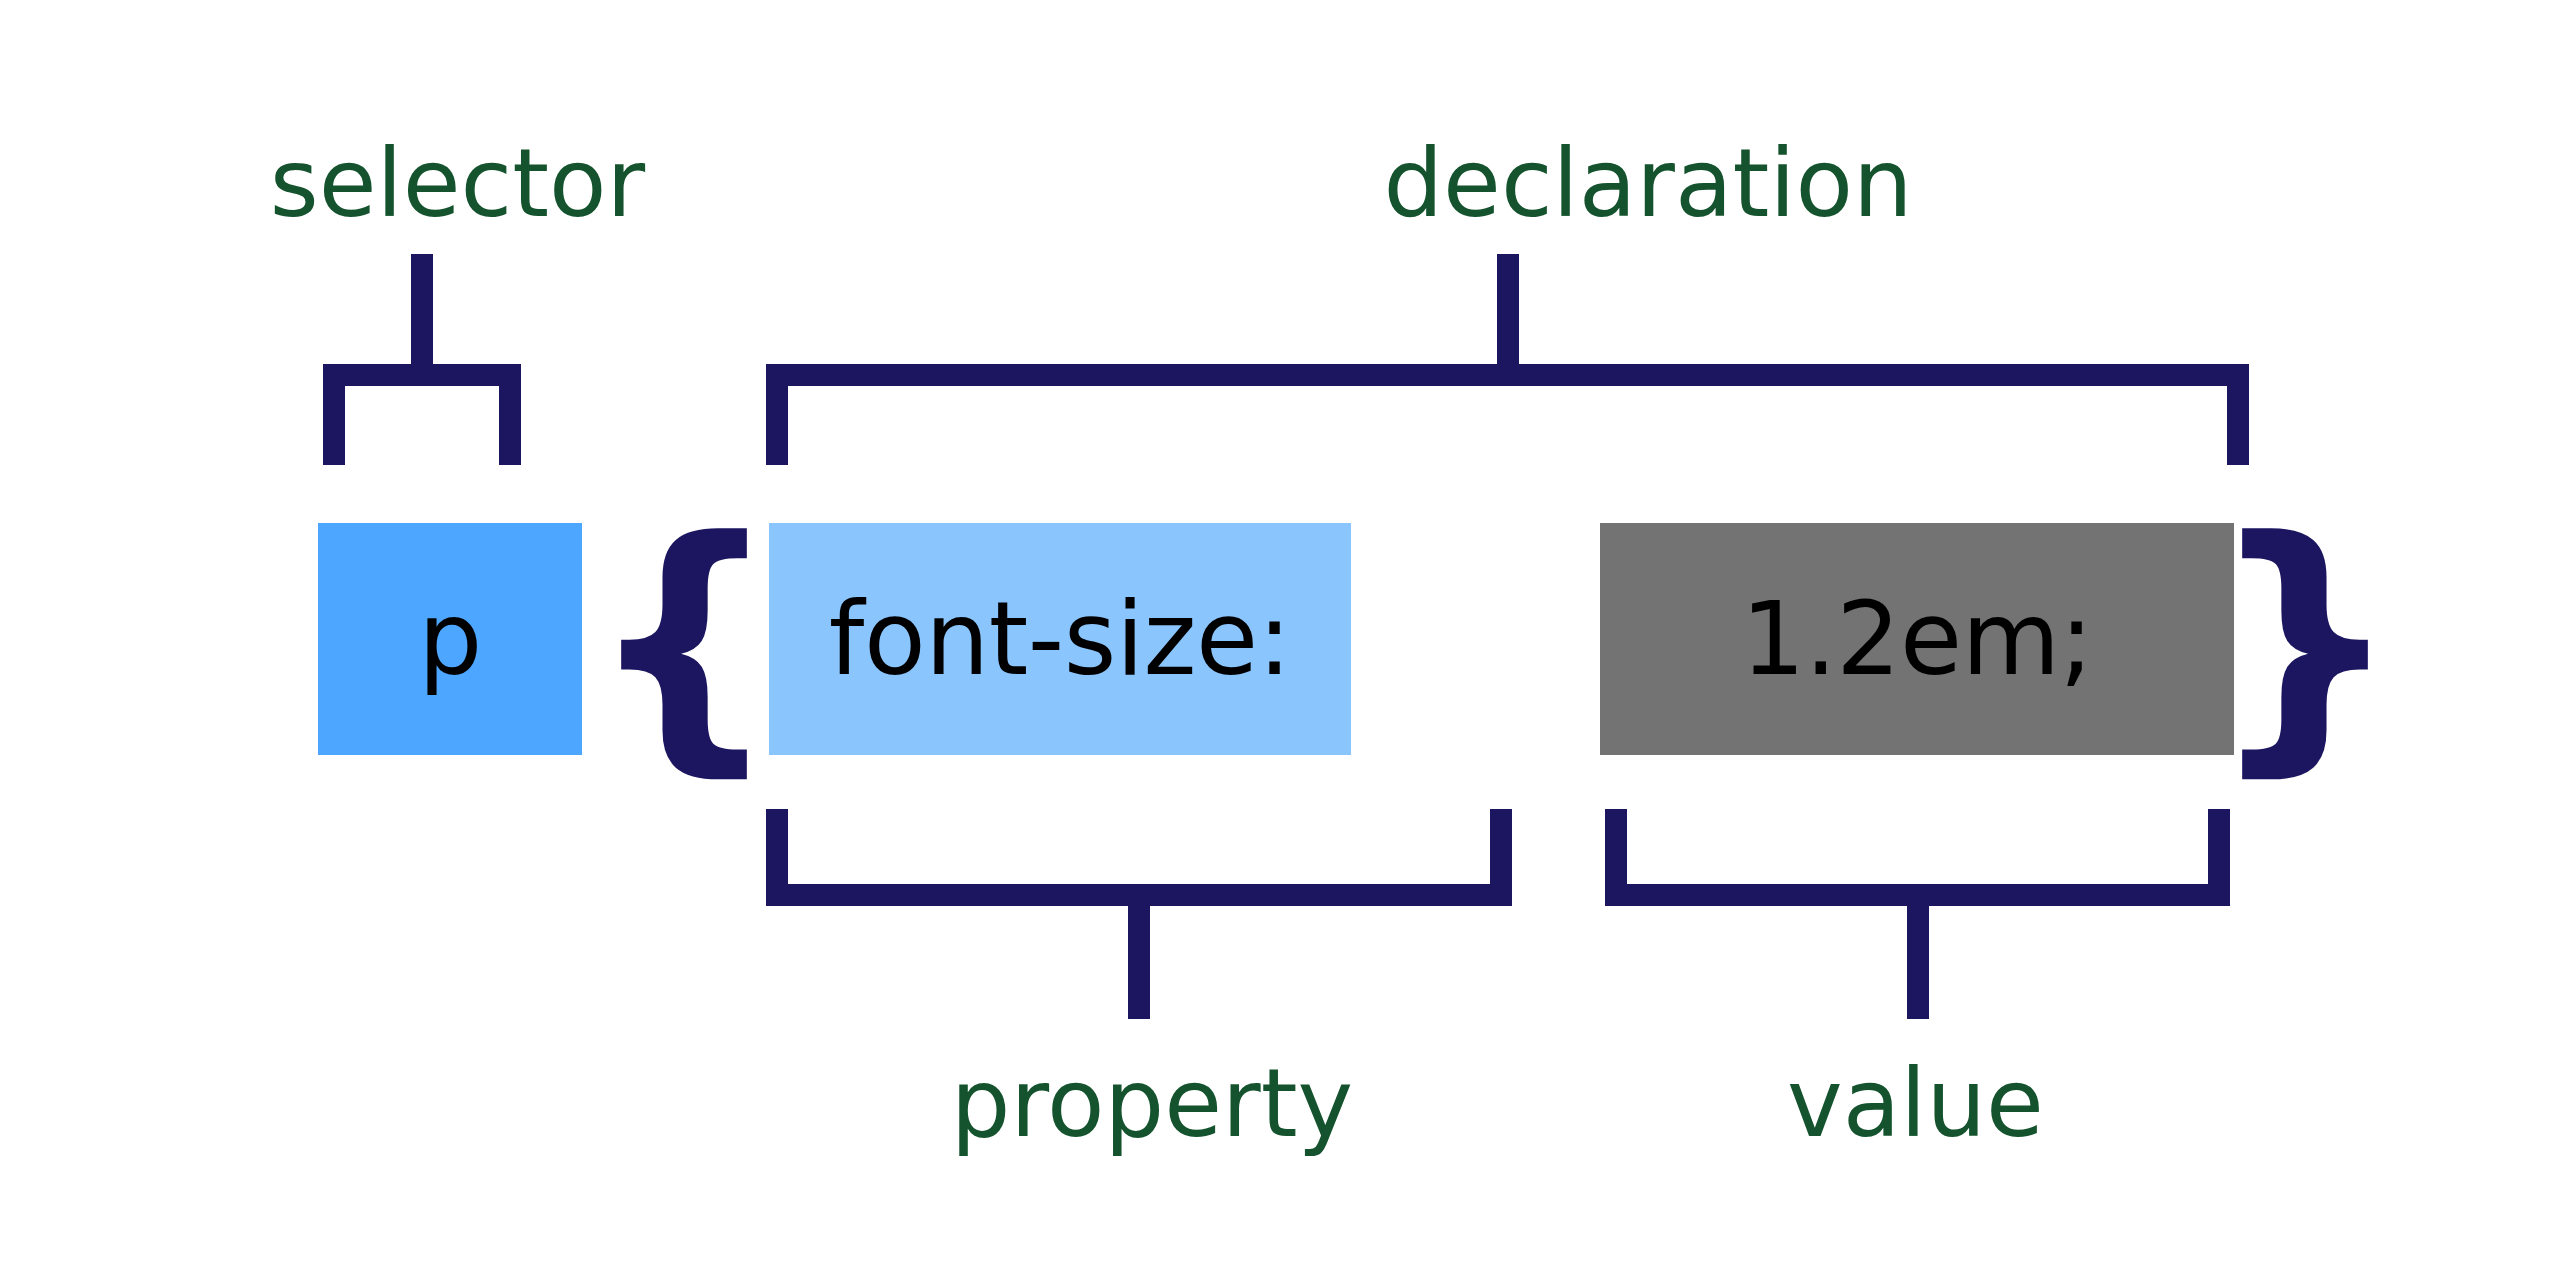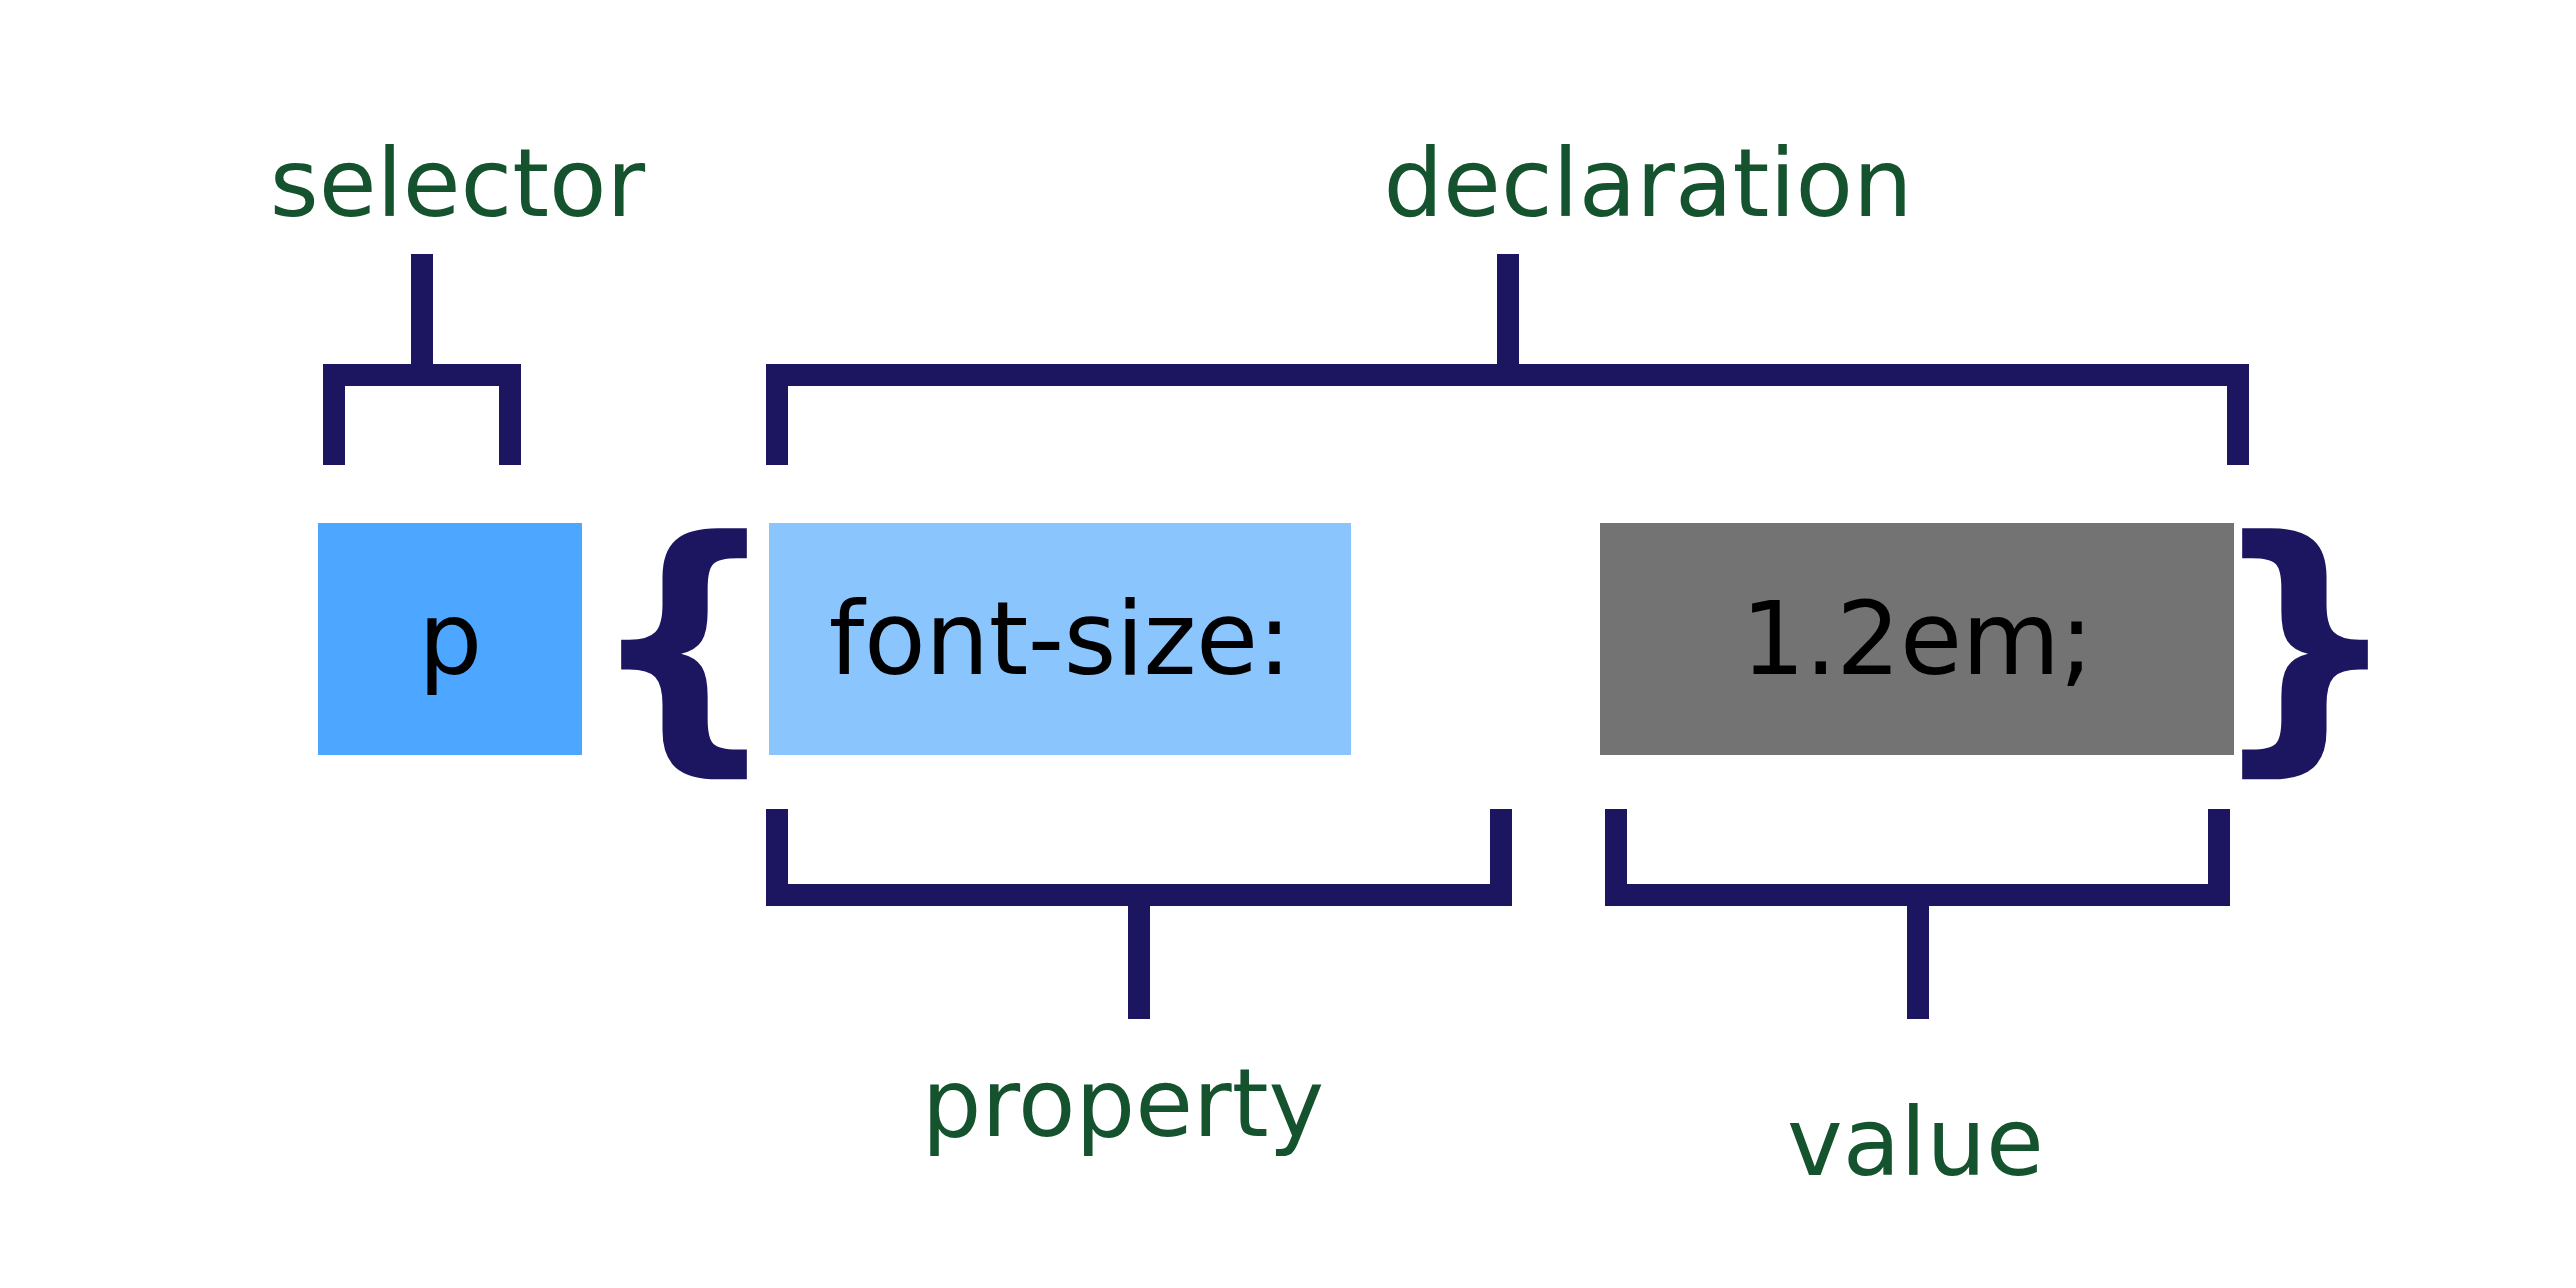"property" #label-property { left: 761px -> 790px }
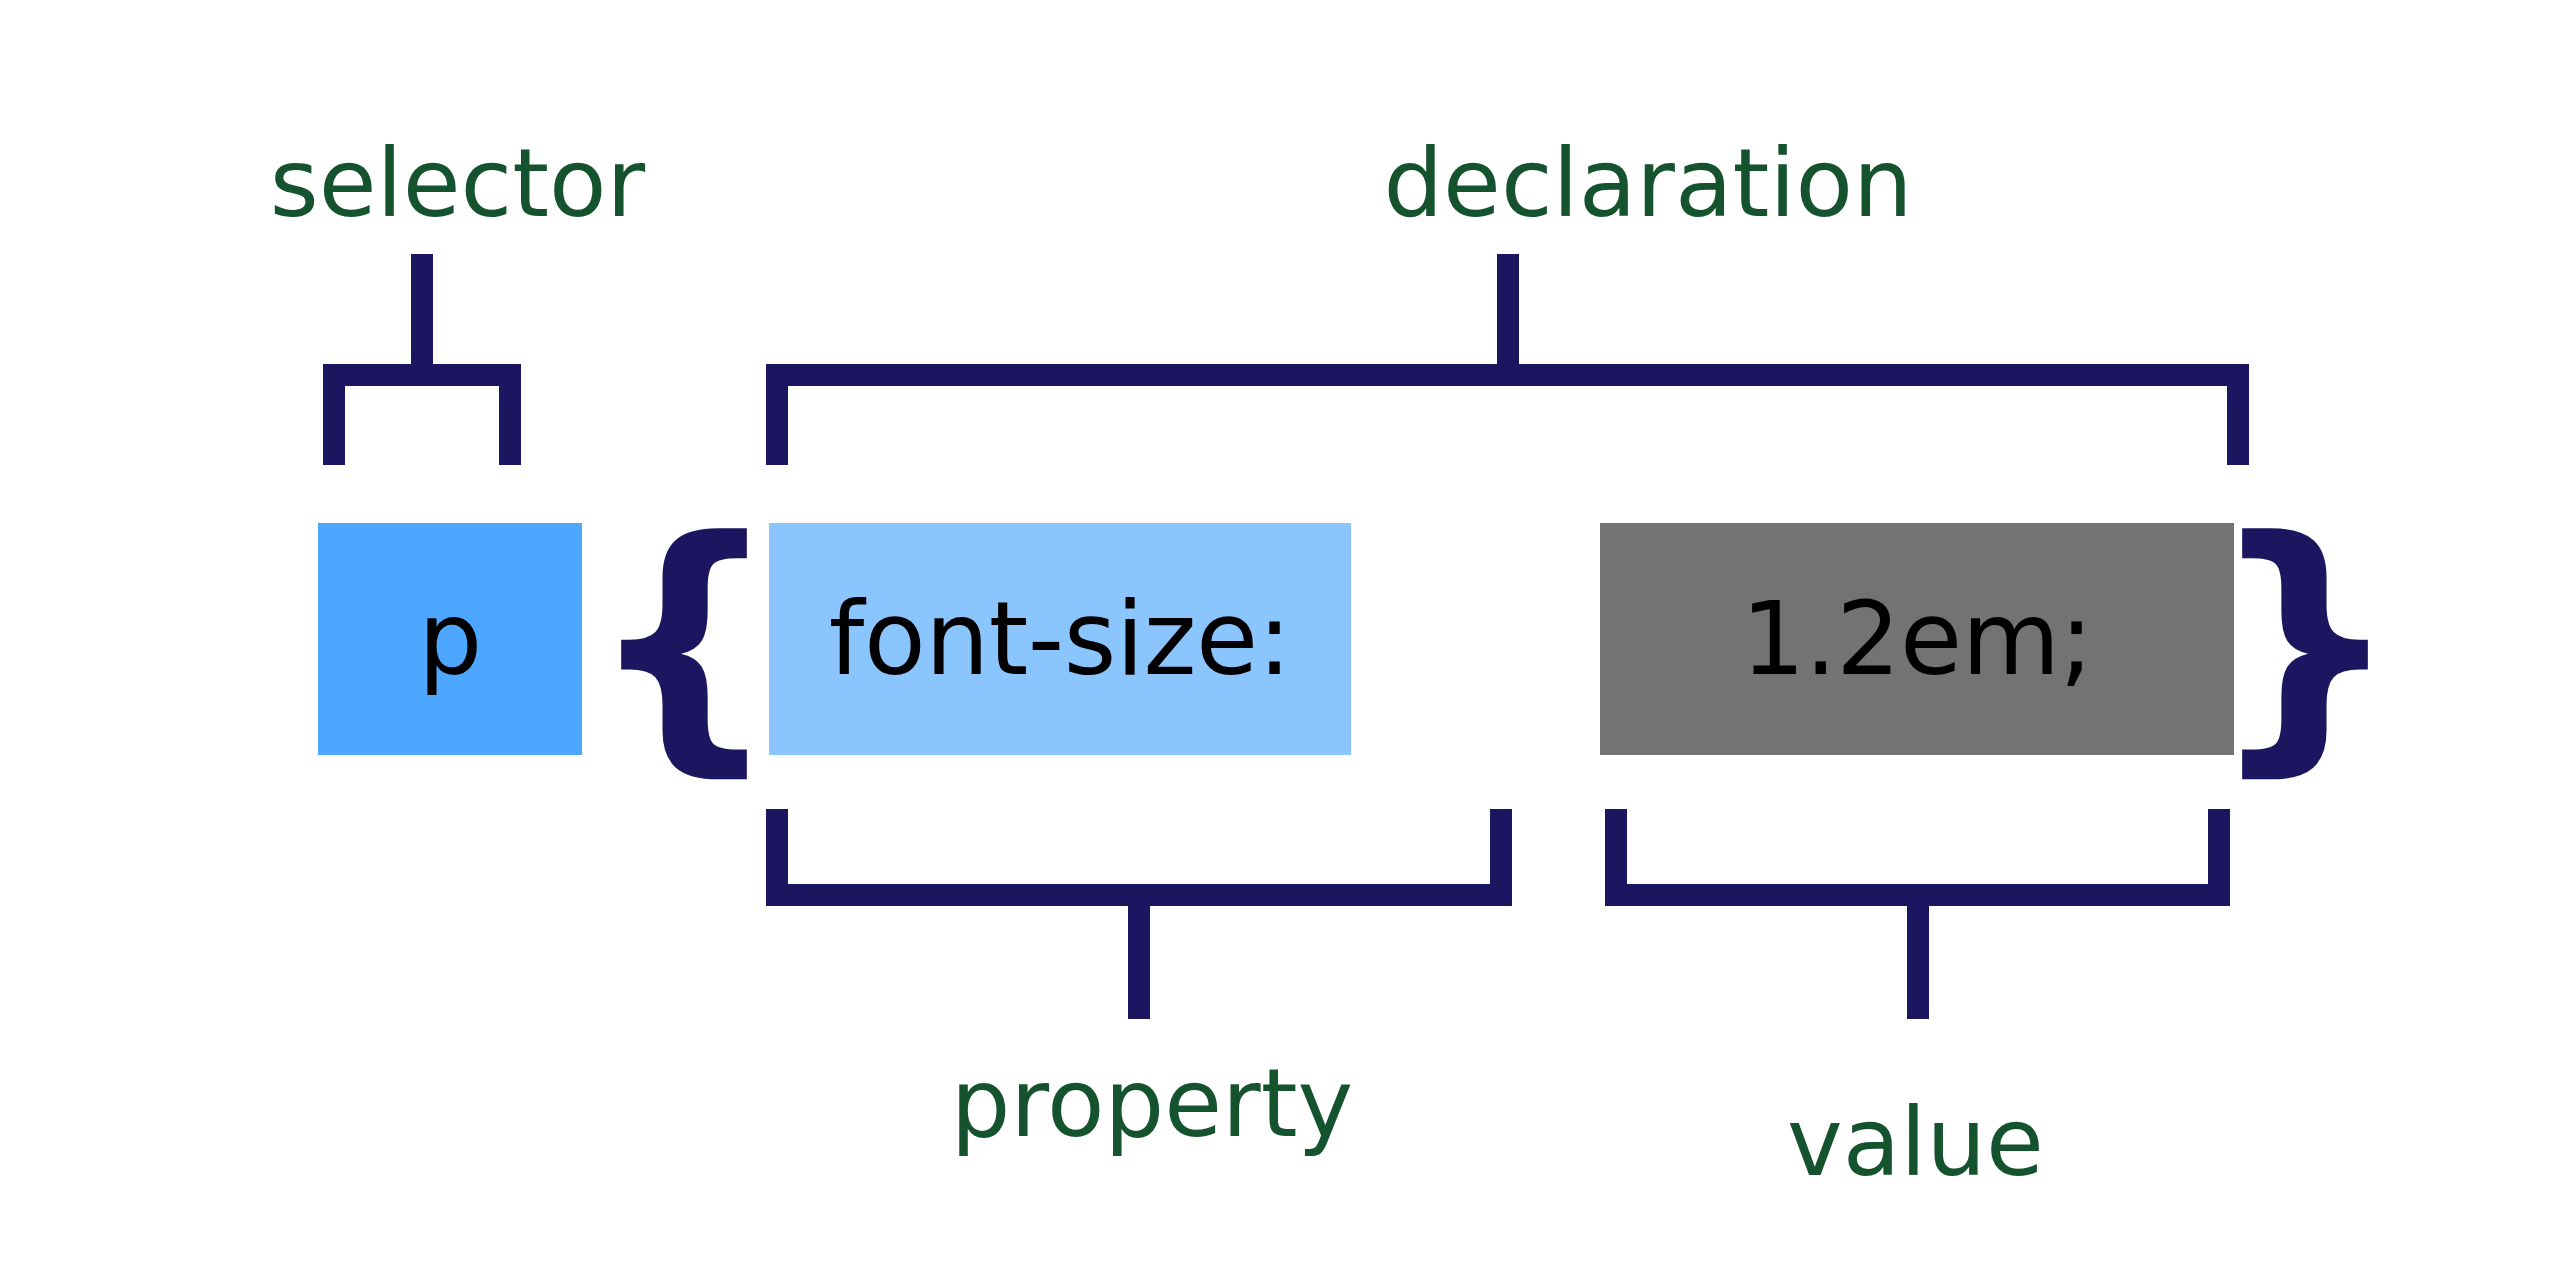"value" #label-value { top: 1088px -> 1049px }
